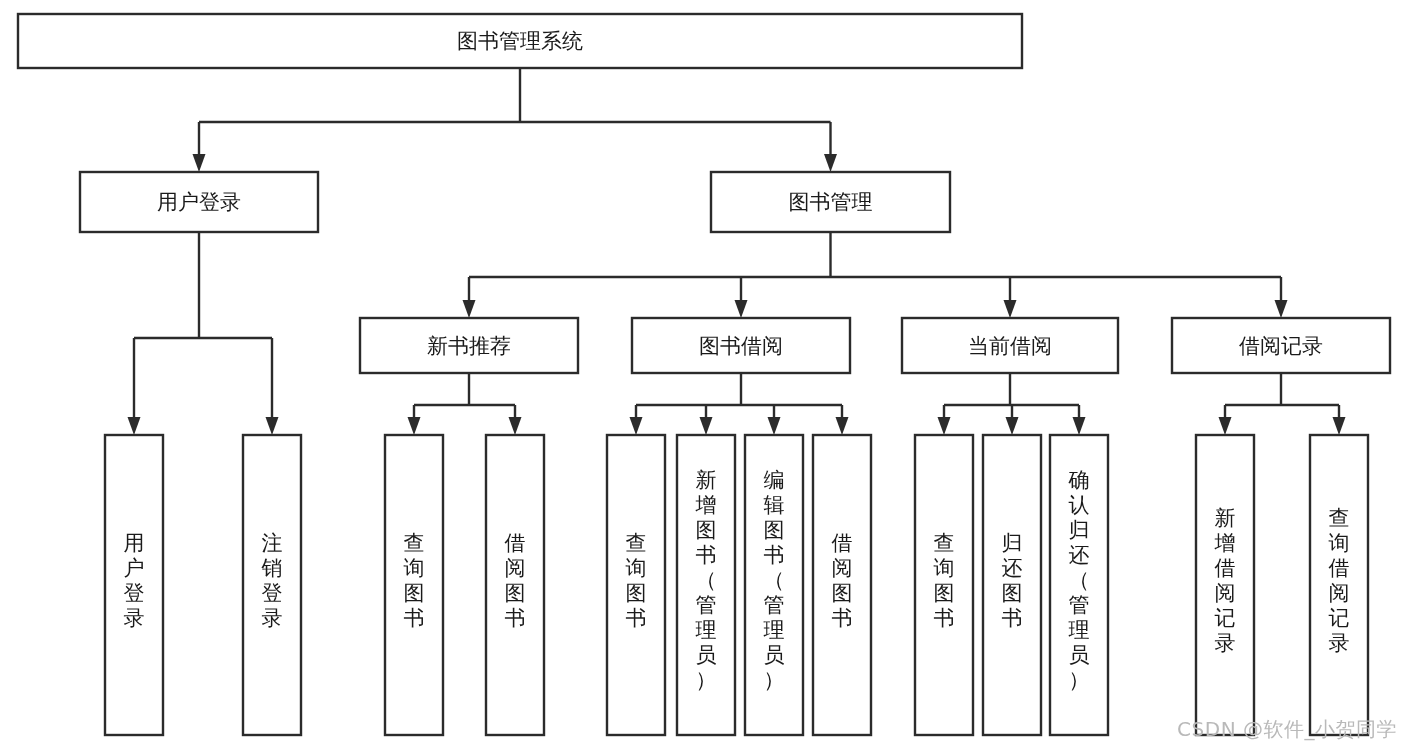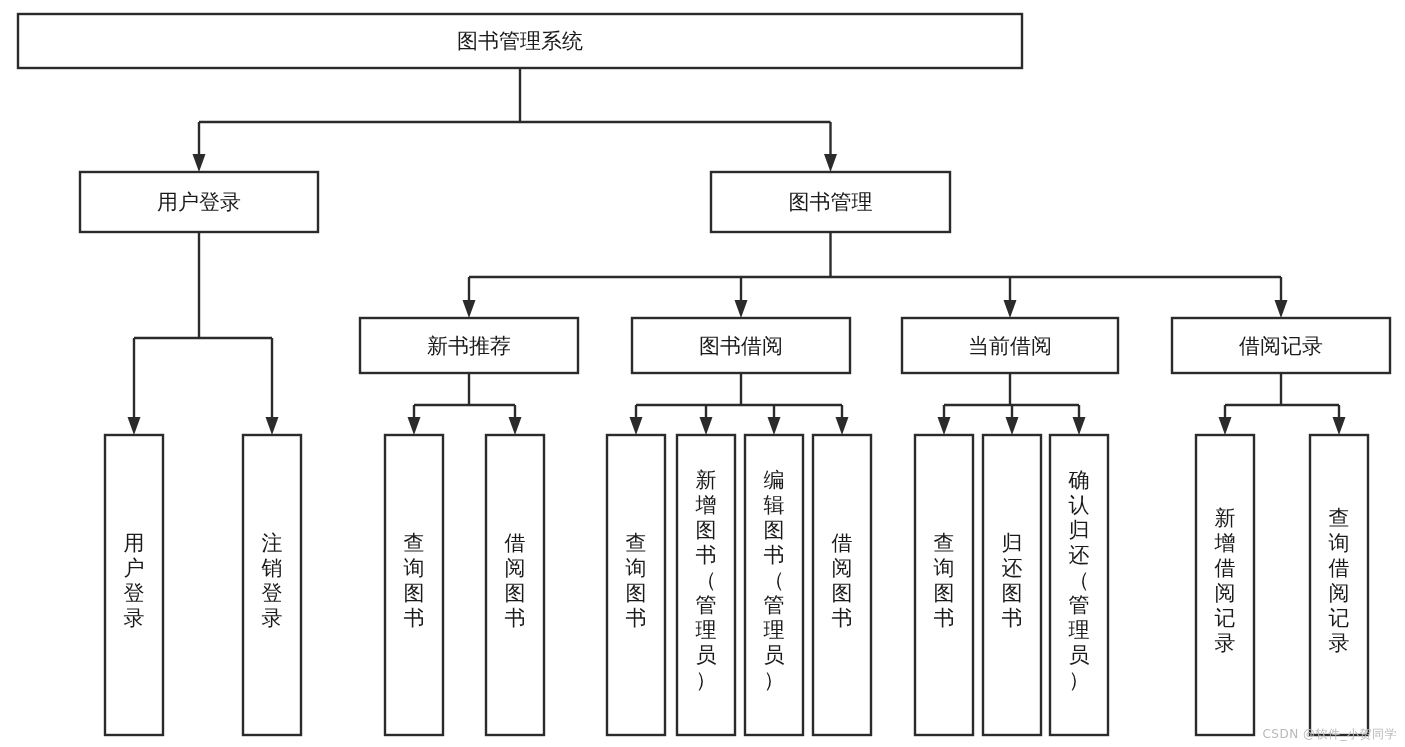"CSDN @软件_小贺同学" .watermark { font-size: 12px -> 20px }
